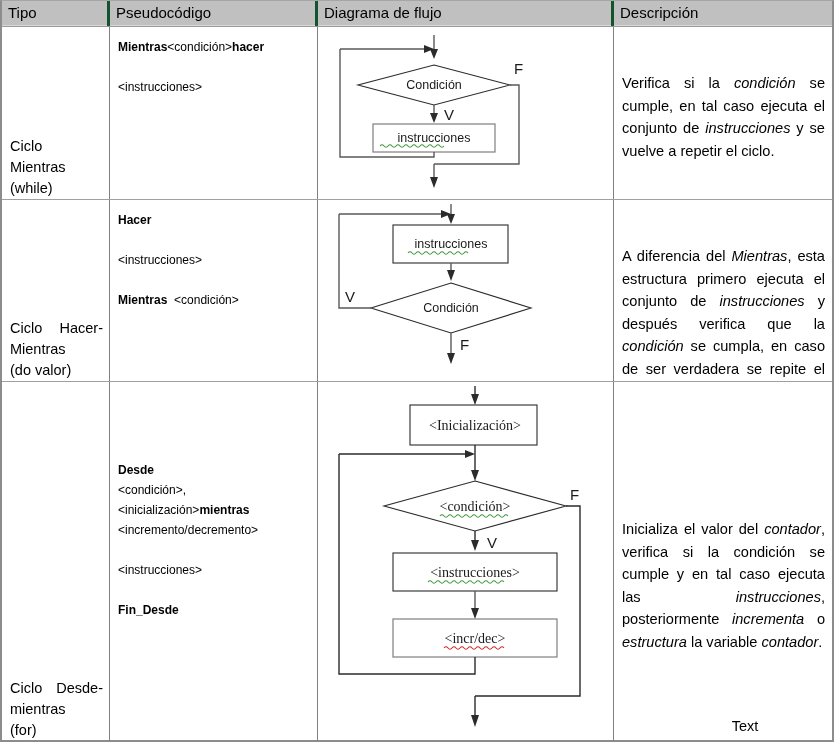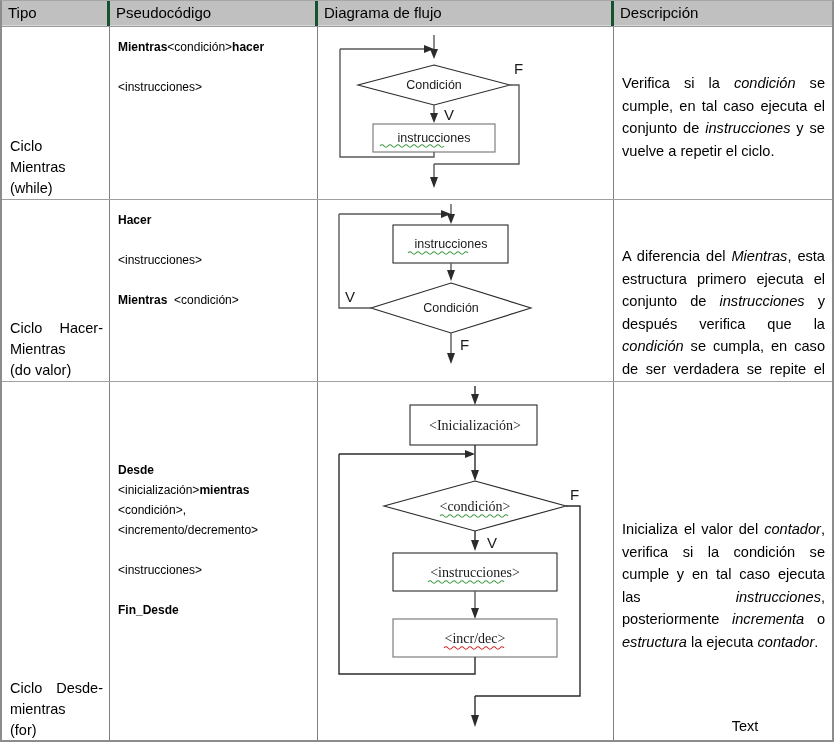"<inicialización>mientras" p { order: before "<condición>," -> after "<condición>," }
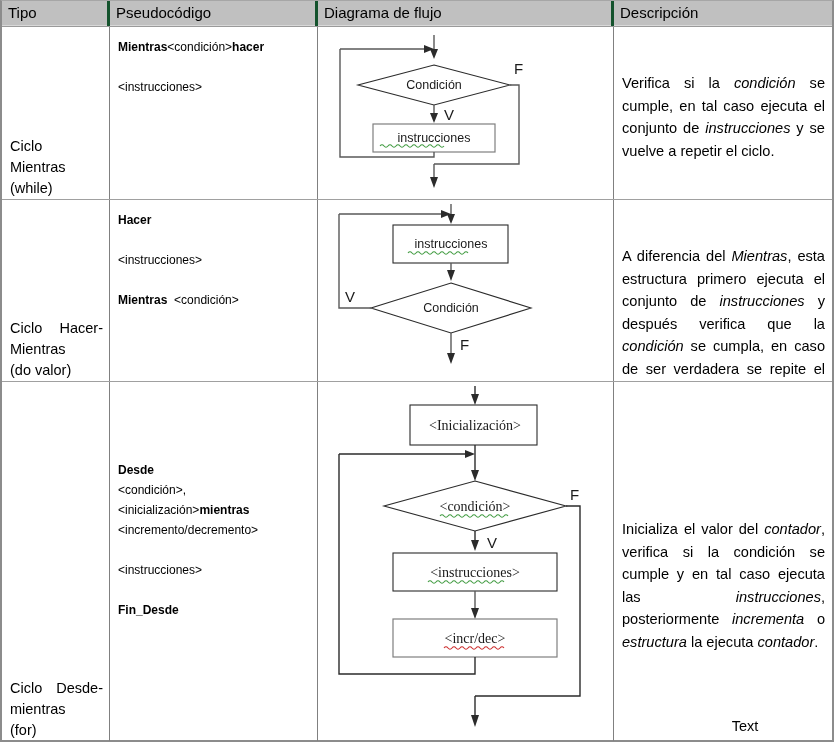"la ejecuta" span { text: ejecuta -> variable }
